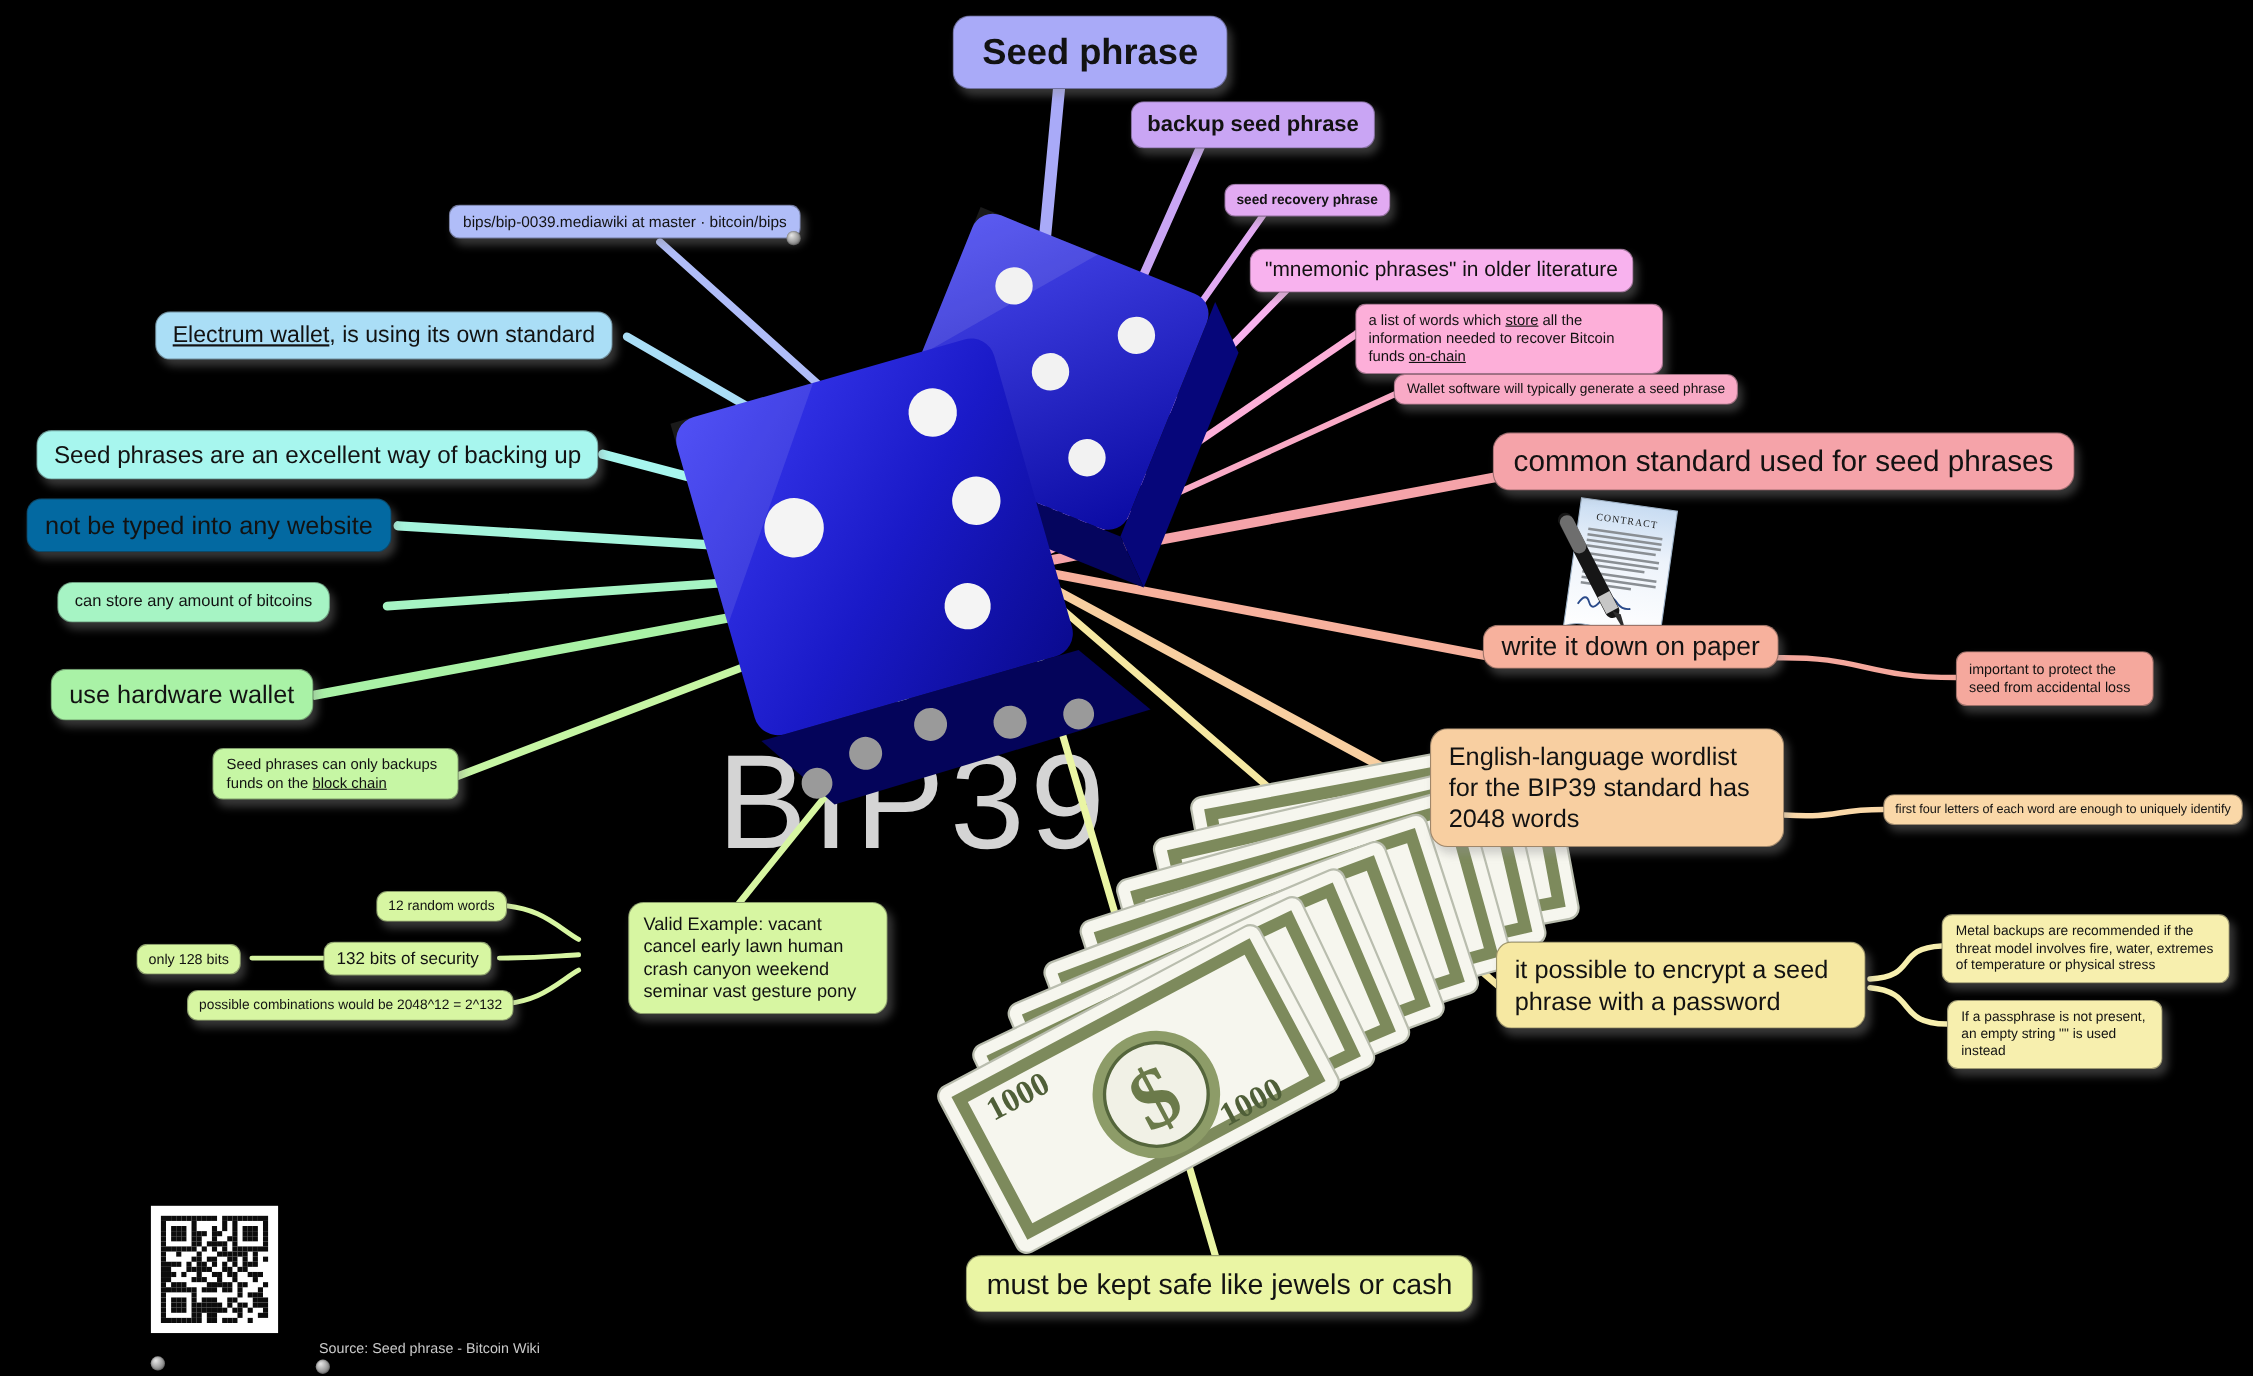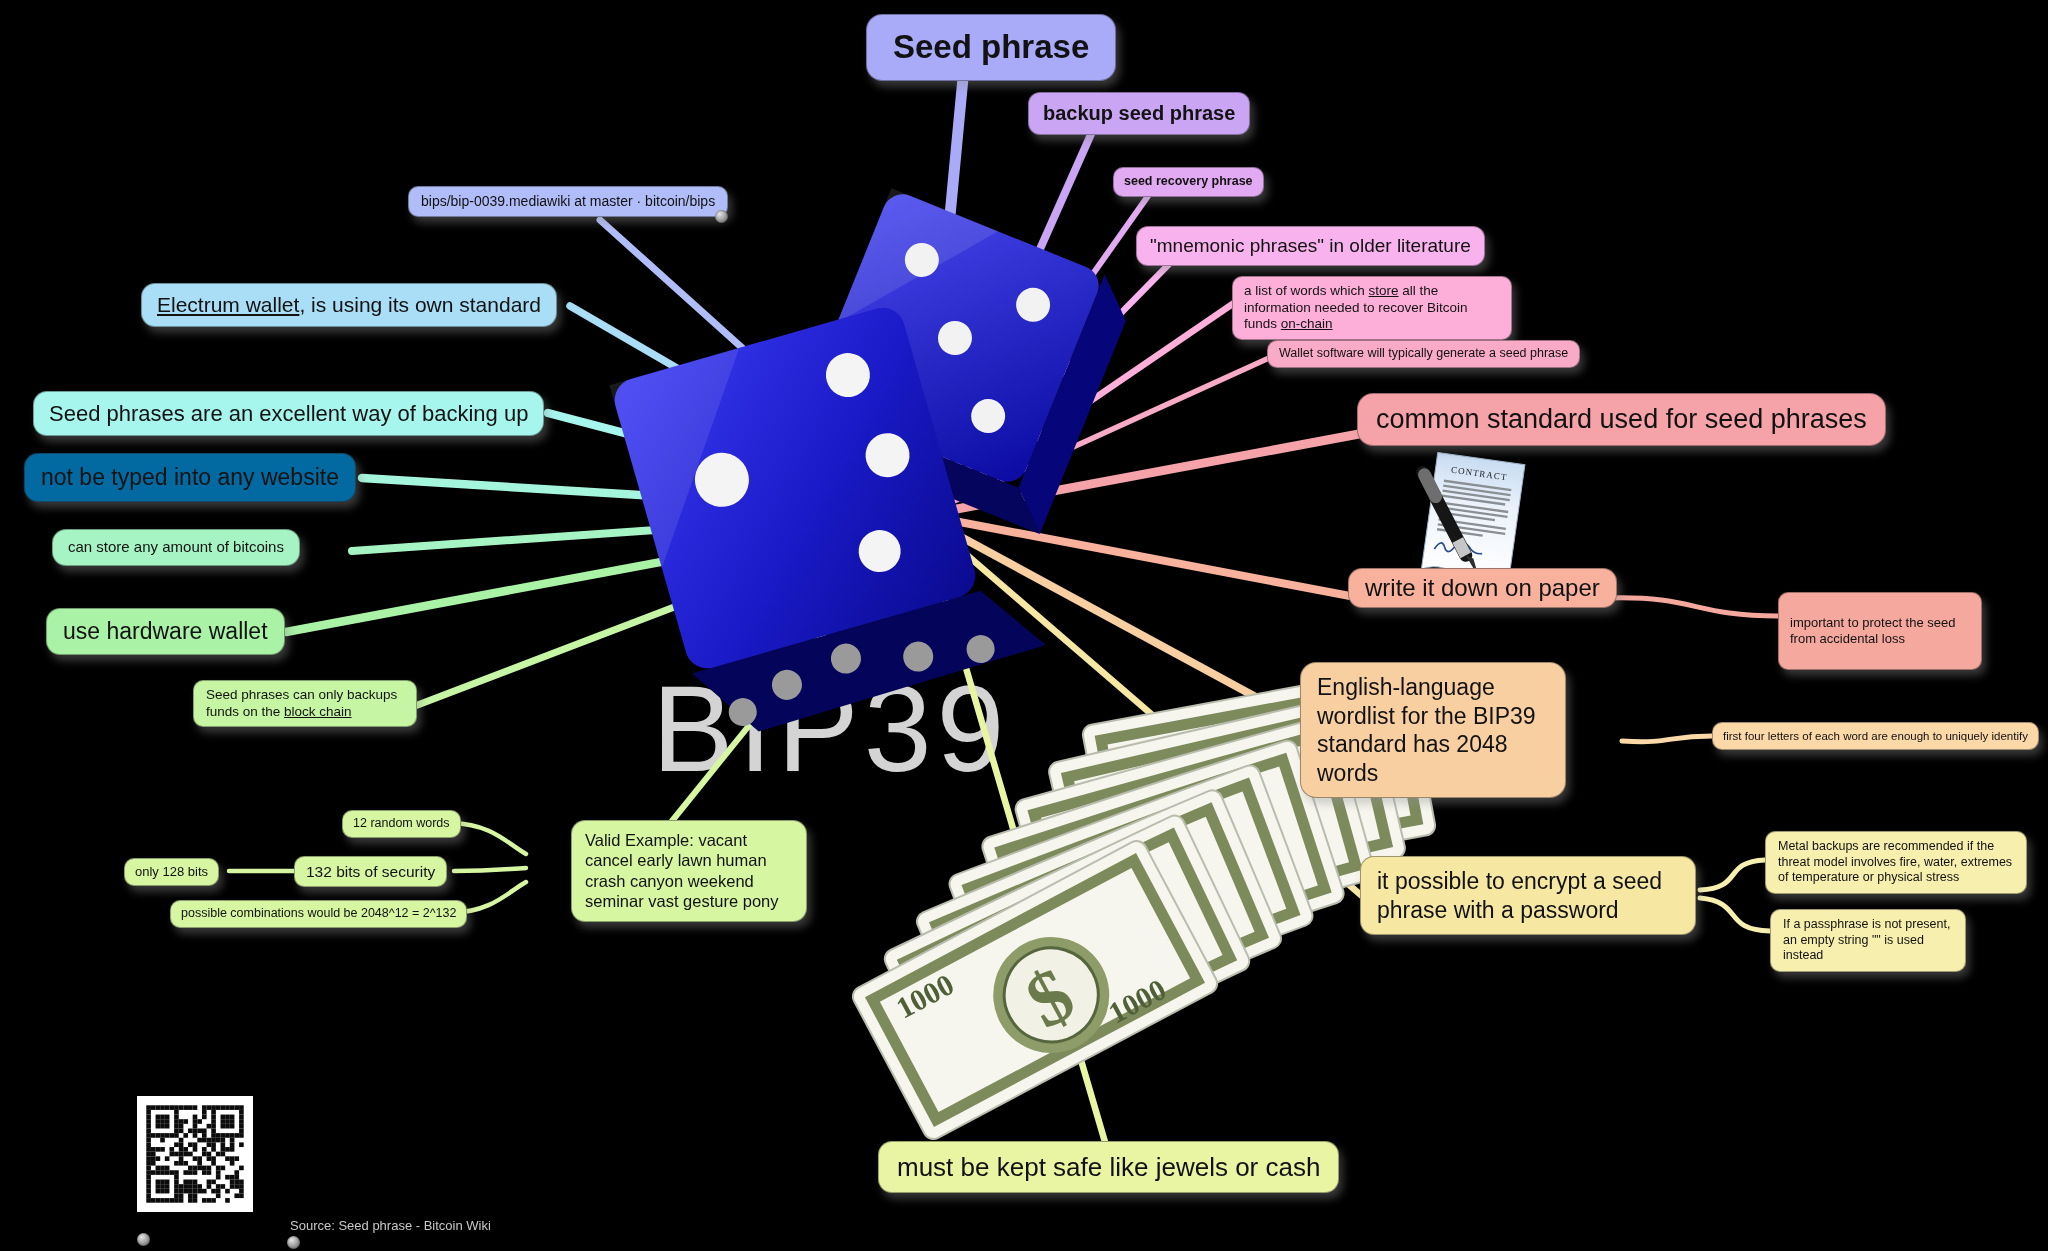"important to protect the seed" div.node { padding: 22px 11px -> 8px 11px; width: 204px -> 180px }
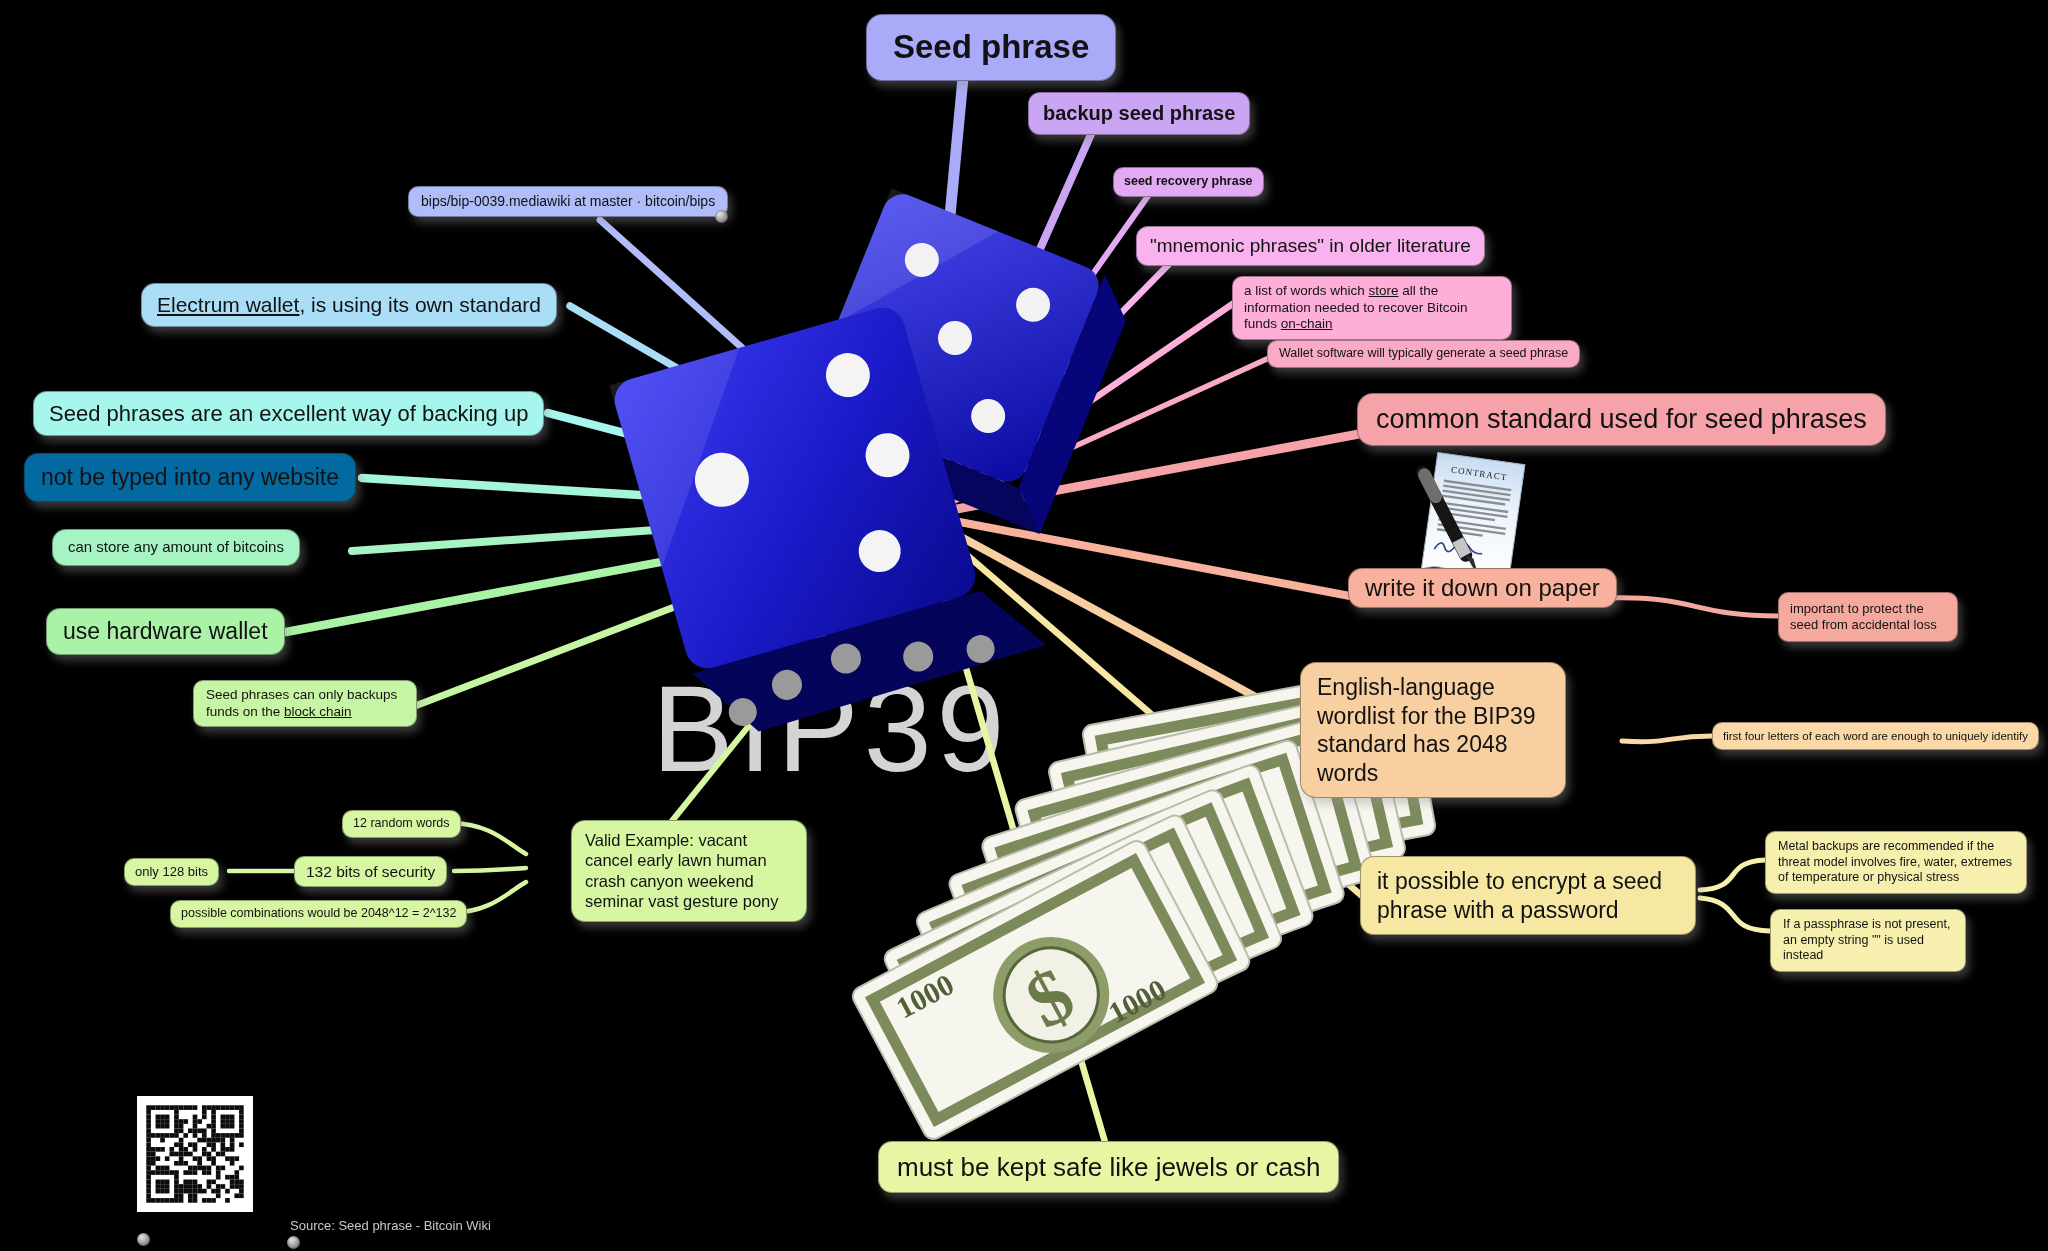"English-language wordlist for the BIP39" div.node { width: 266px -> 322px }
